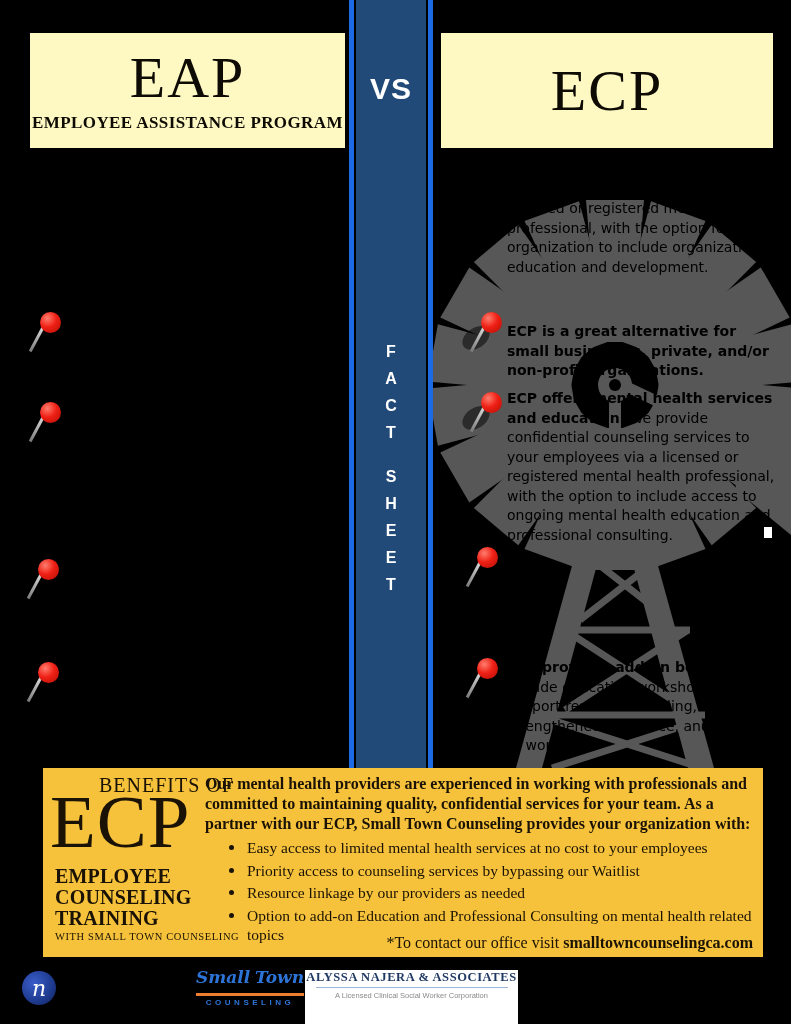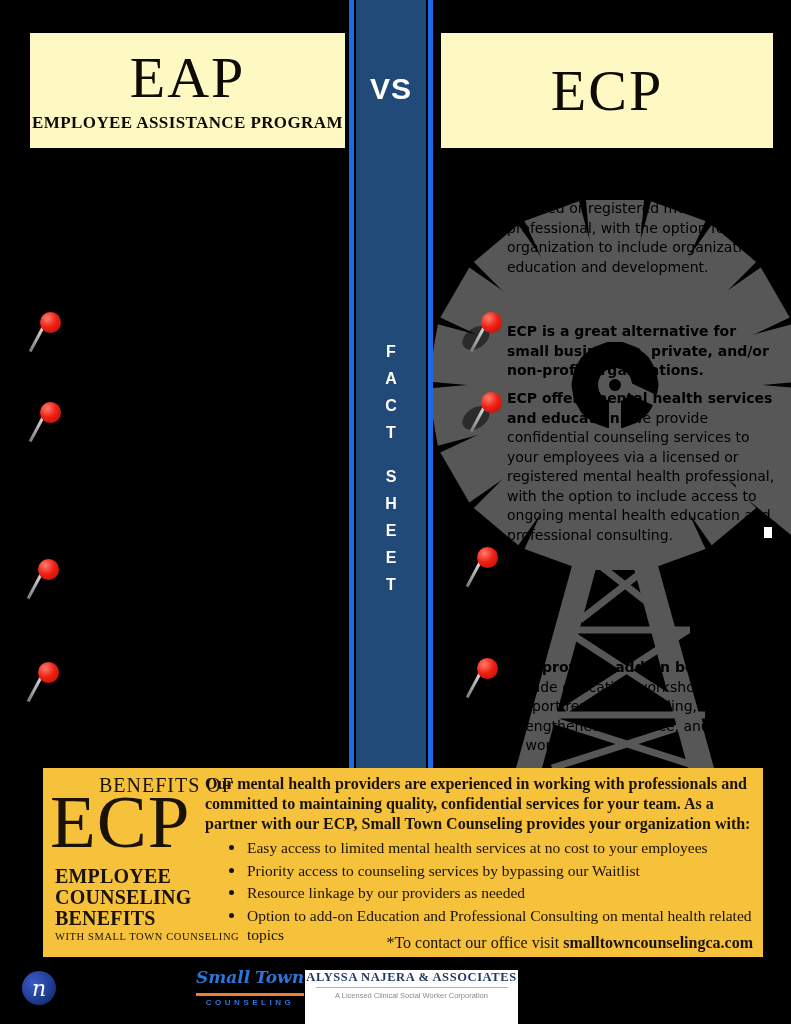"BENEFITS" div { text: BENEFITS -> TRAINING }
